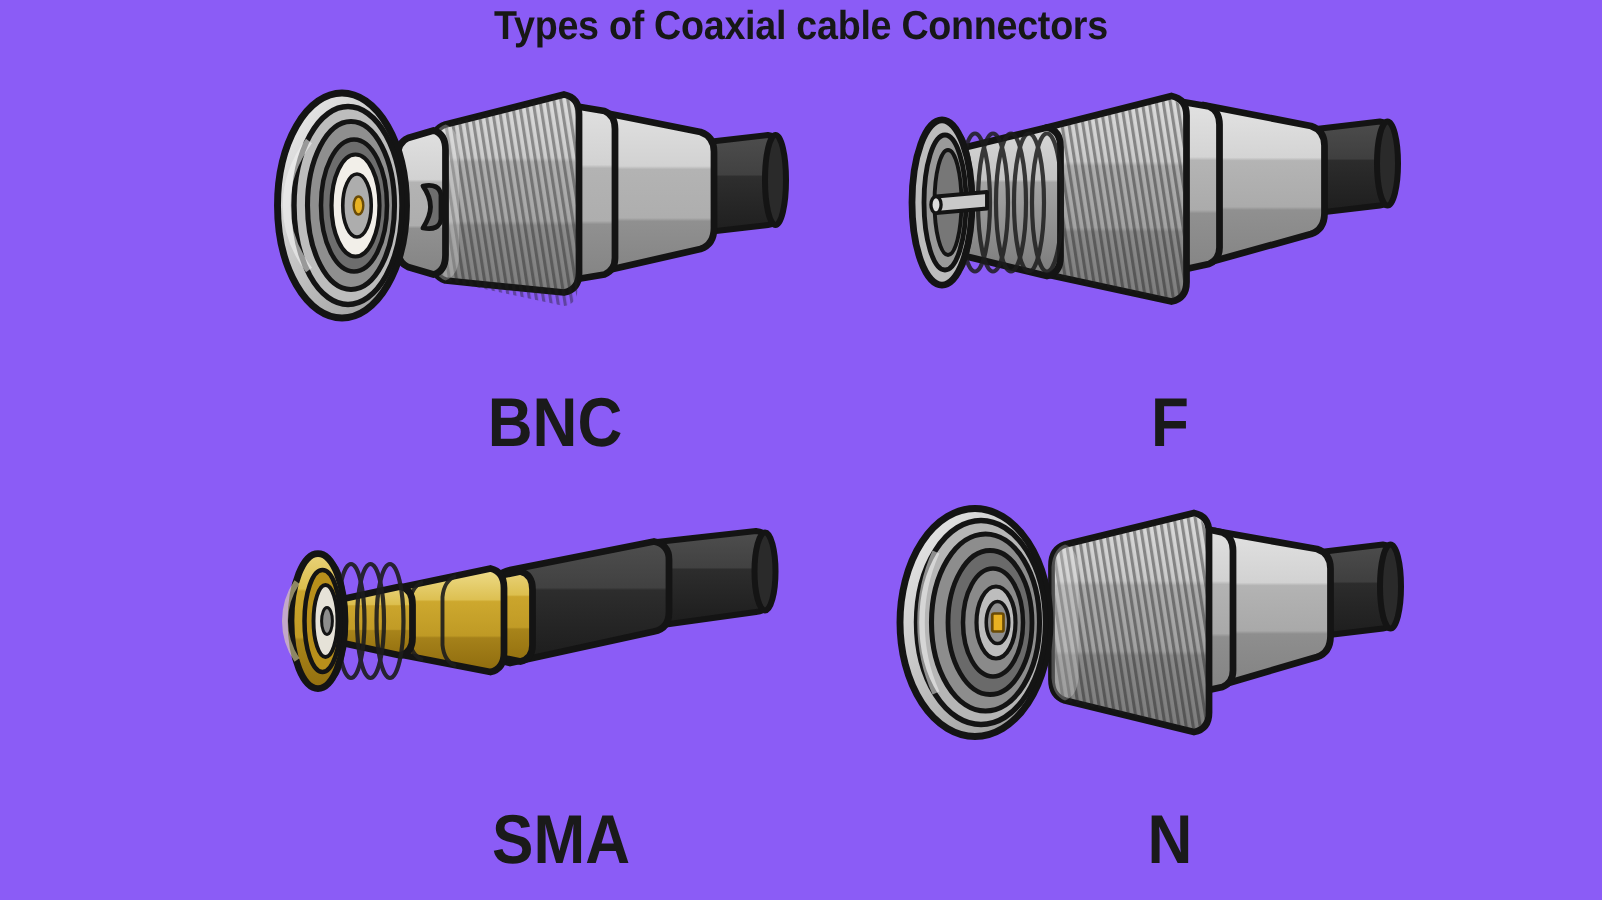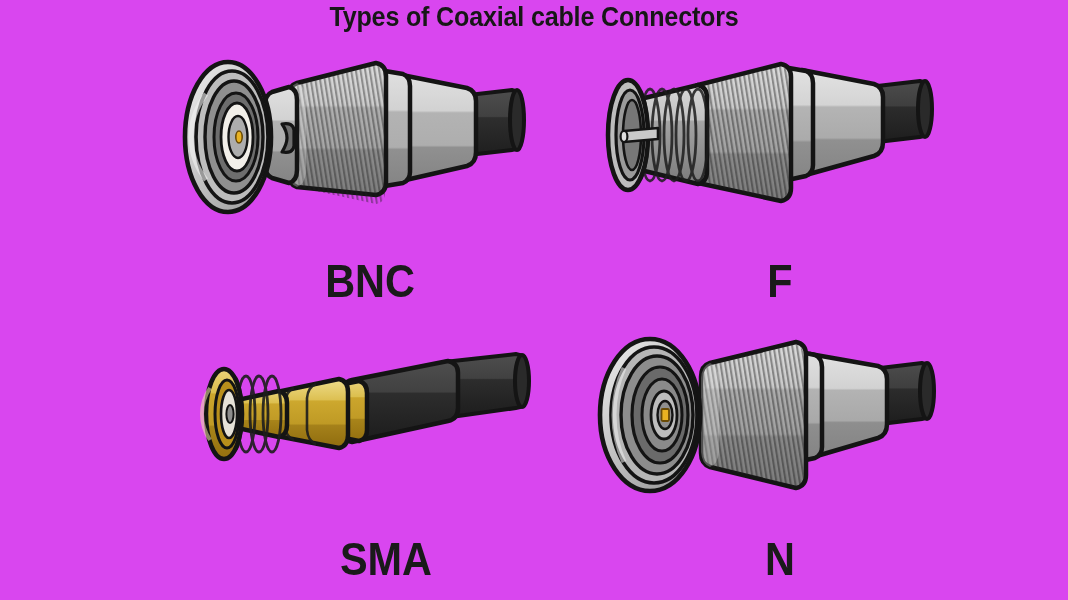"Types of Coaxial cable Connectors" div { background: #d946ef -> #8b5cf6 }
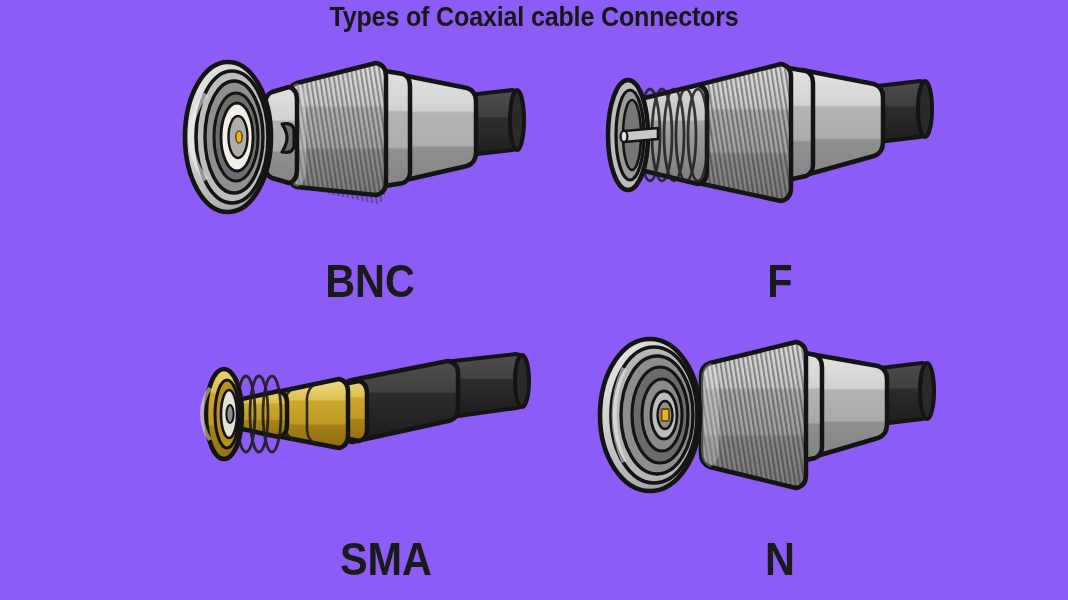"SMA" #cell-sma { left: 176px -> 164px }
